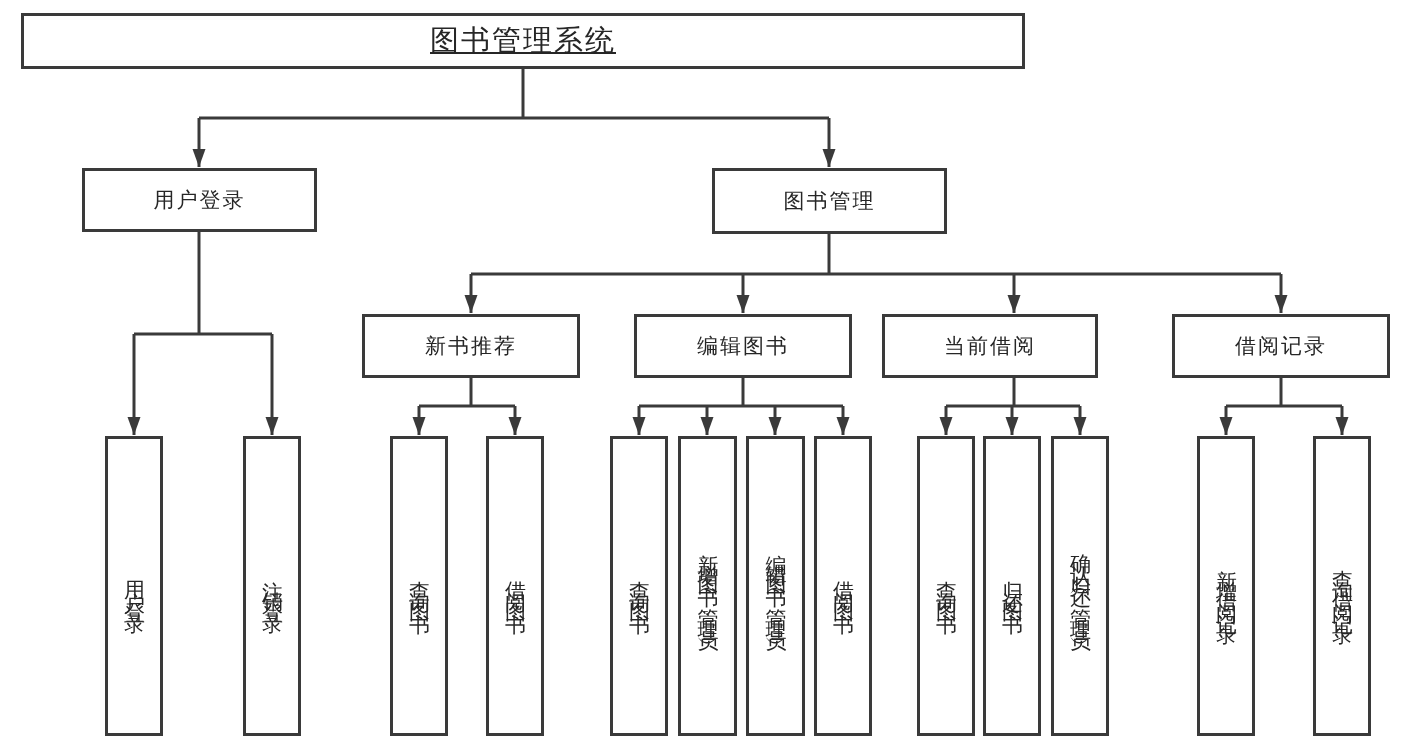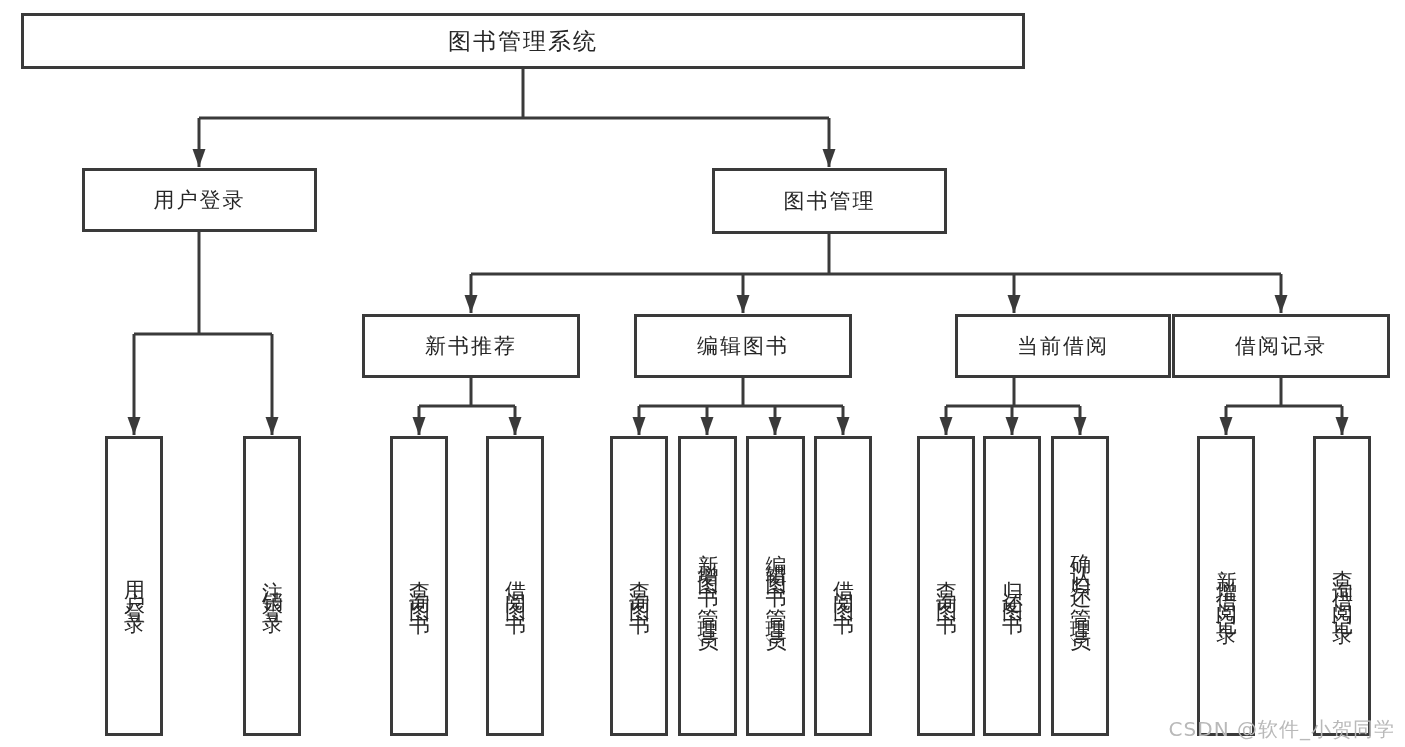"图书管理系统" .root-box .hlabel { font-size: 23px -> 29px; text-decoration: none -> underline }
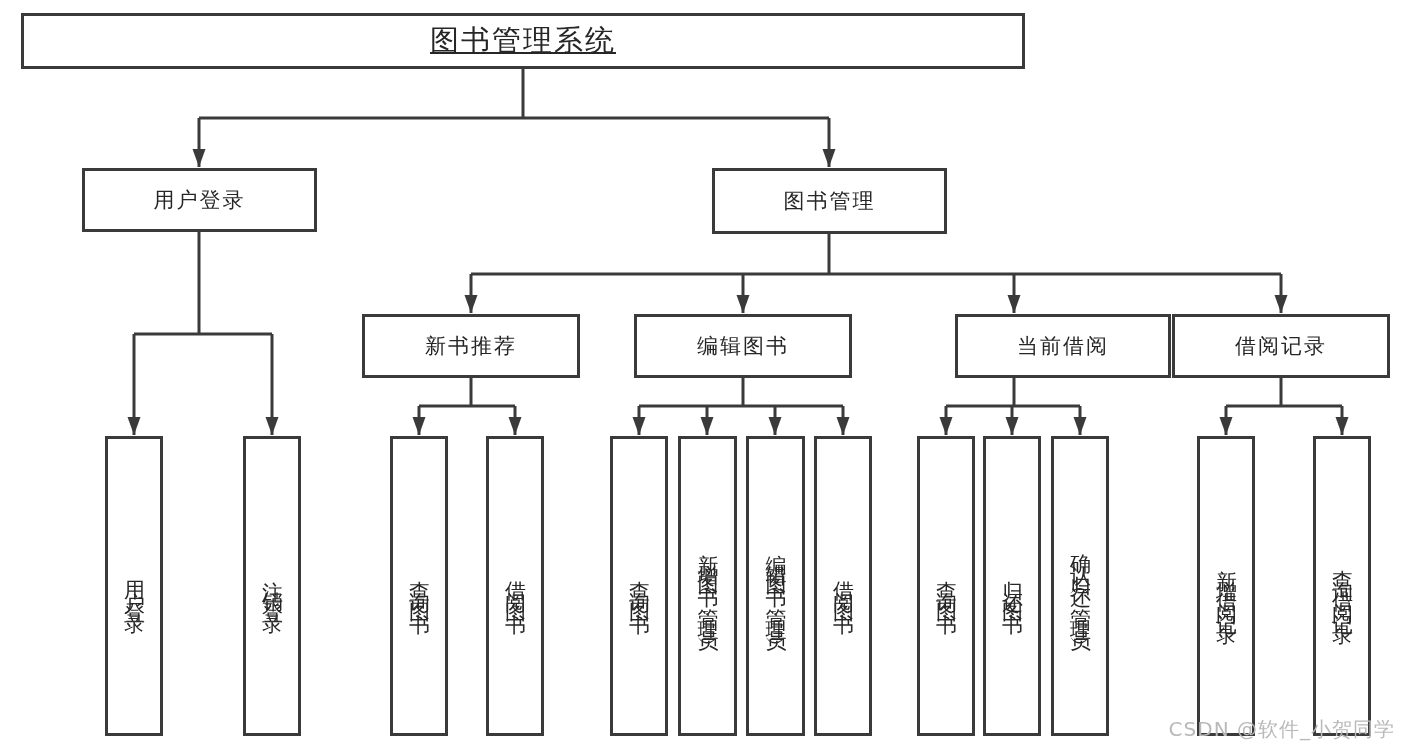"当前借阅" div.node { left: 955px -> 882px }
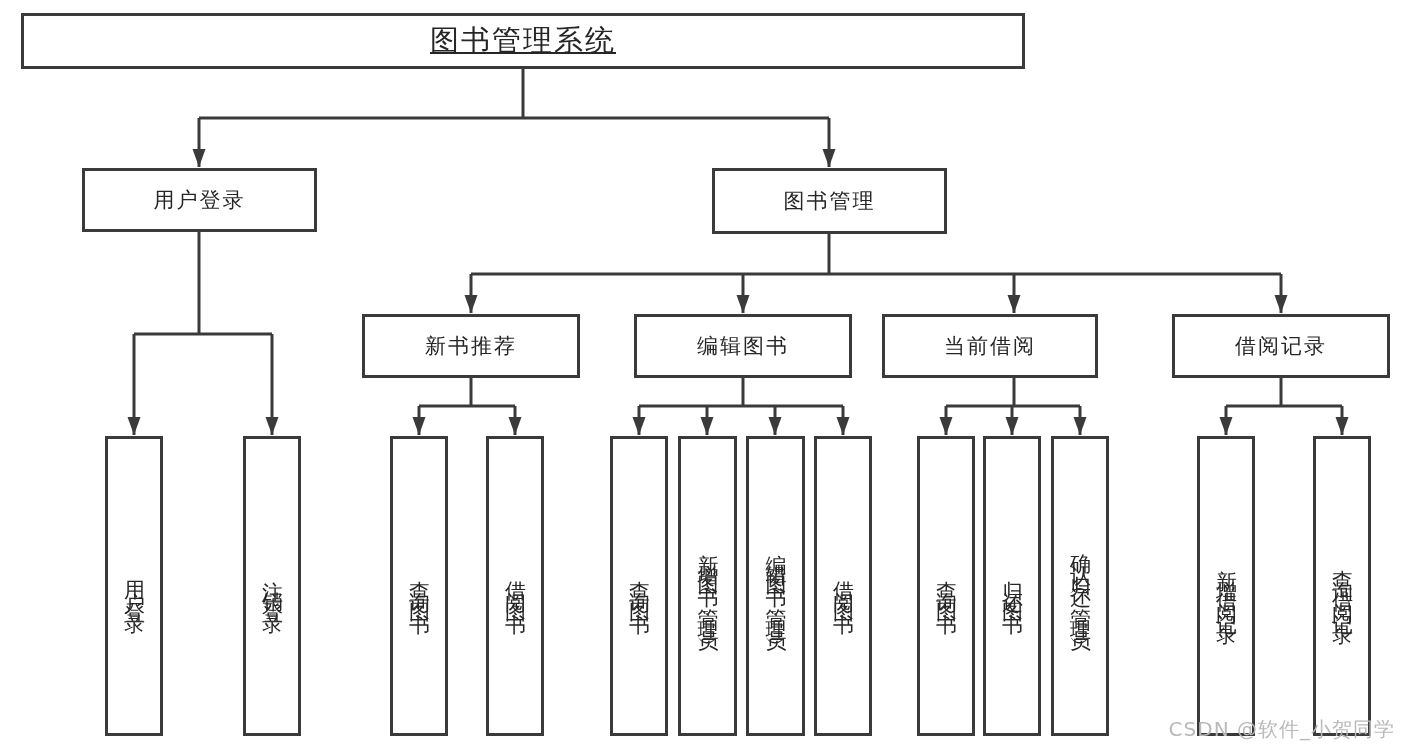"CSDN @软件_小贺同学" div.watermark { html: <div>CSDN @软件_小贺同学</div> -> none }
